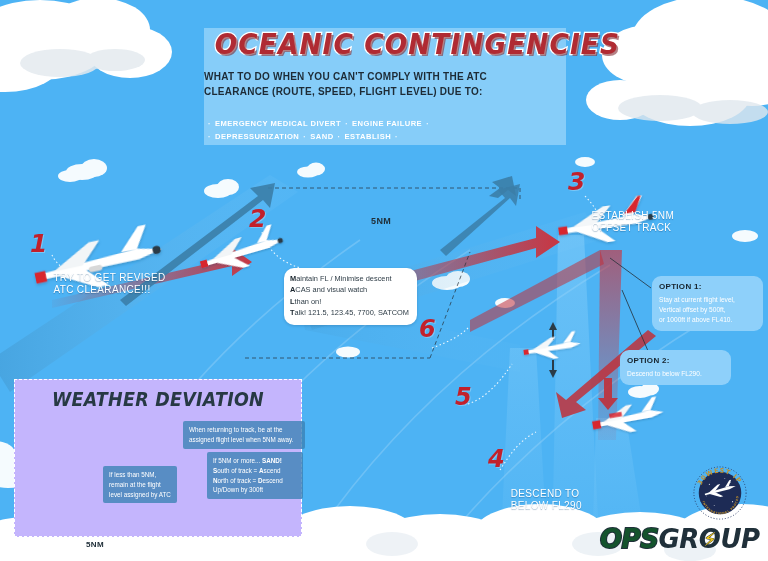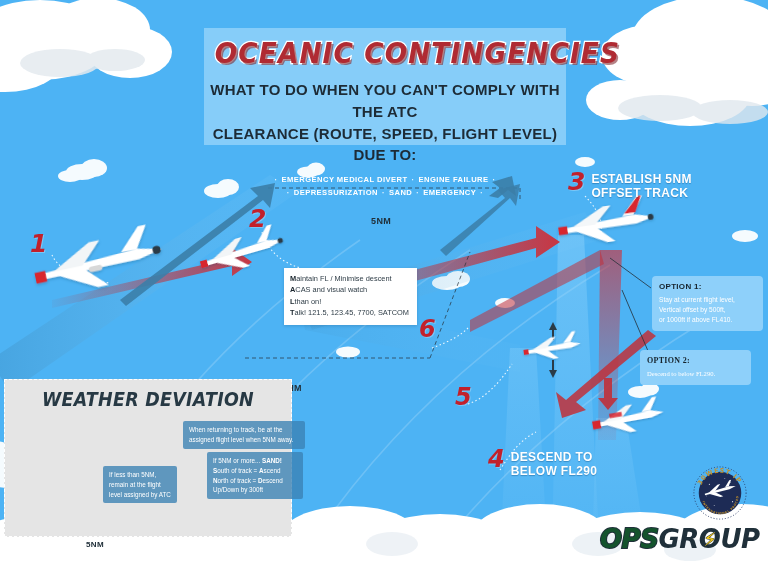"OCEANIC CONTINGENCIES" #header-panel { padding-top: 9px -> none; text-align: center -> left }
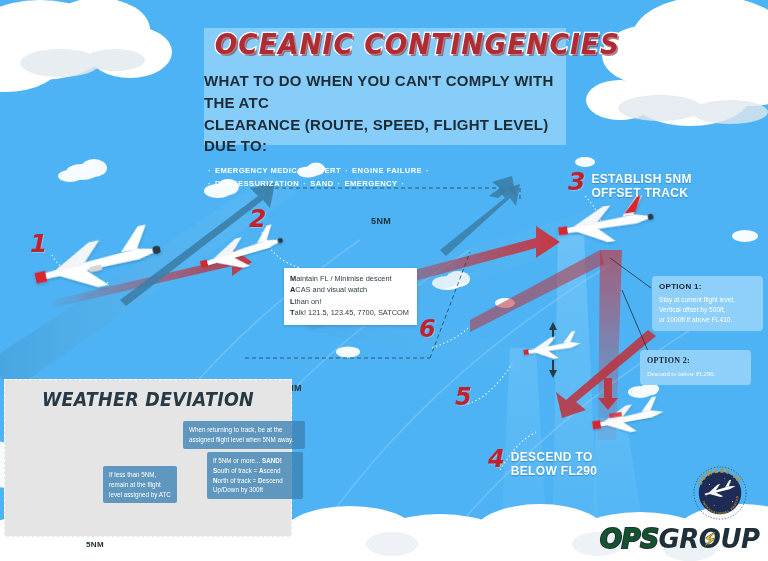"WHAT TO DO WHEN YOU" #subtitle { font-size: 15px -> 10px }
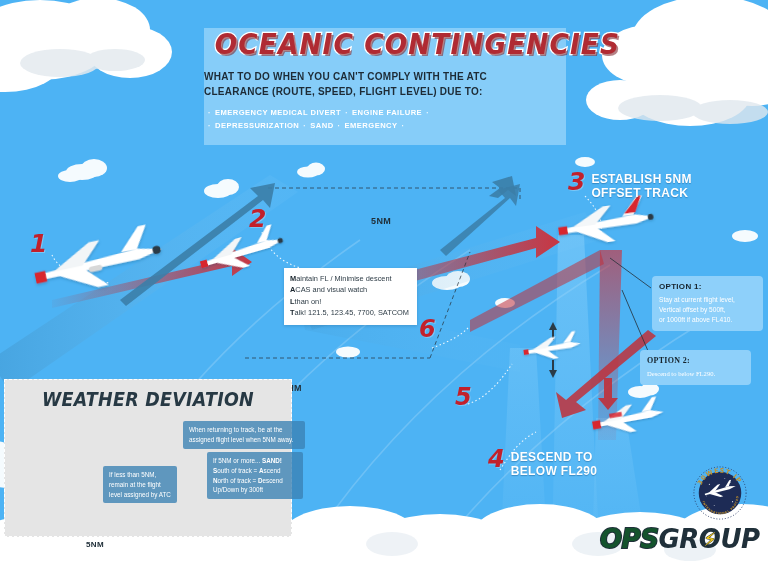"· EMERGENCY MEDICAL DIVERT ·" #causes { margin-top: 7px -> 18px }
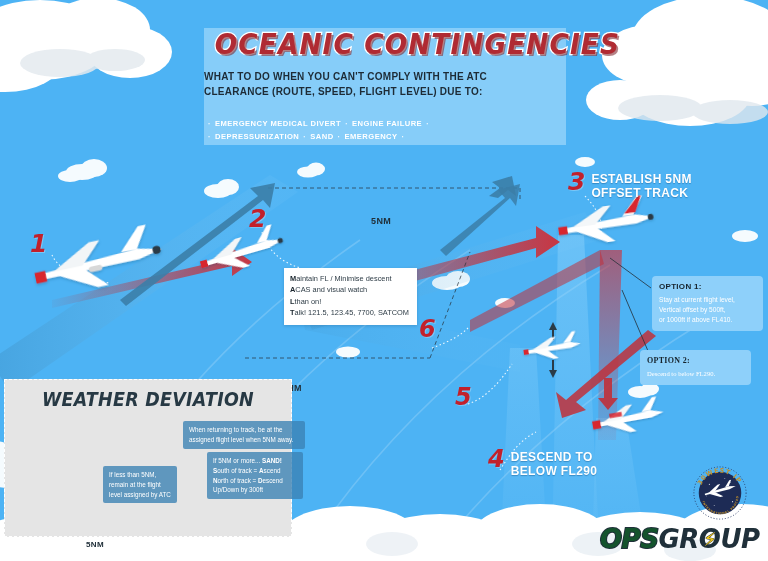"EMERGENCY" span { text: EMERGENCY -> ESTABLISH }
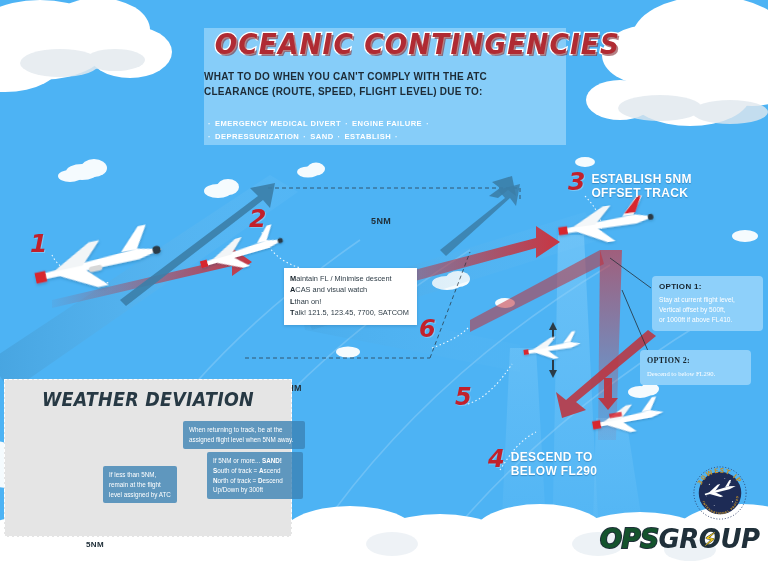"ESTABLISH 5NM" .step .txt { font-size: 12px -> 10px; font-weight: bold -> normal; margin-top: none -> 38px }
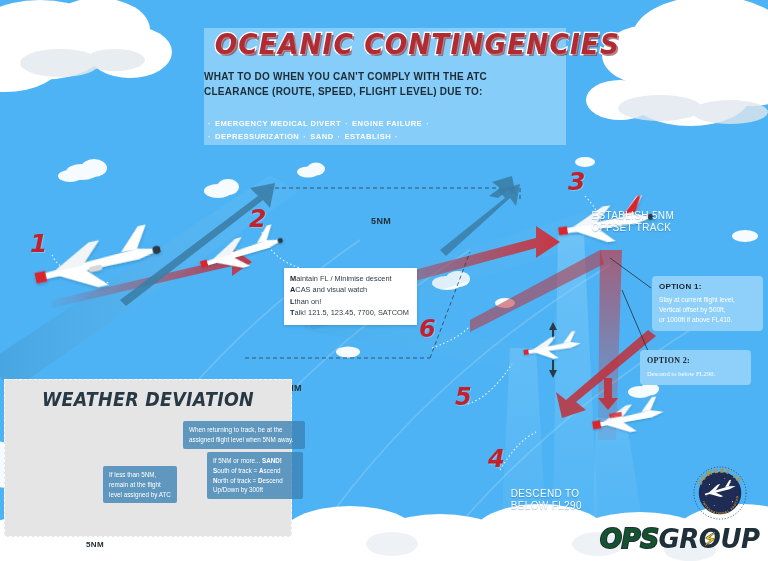"TRY TO GET REVISED" span.txt { html: none -> <span>TRY TO GET REVISED ATC CLEARANCE!!!</span> }
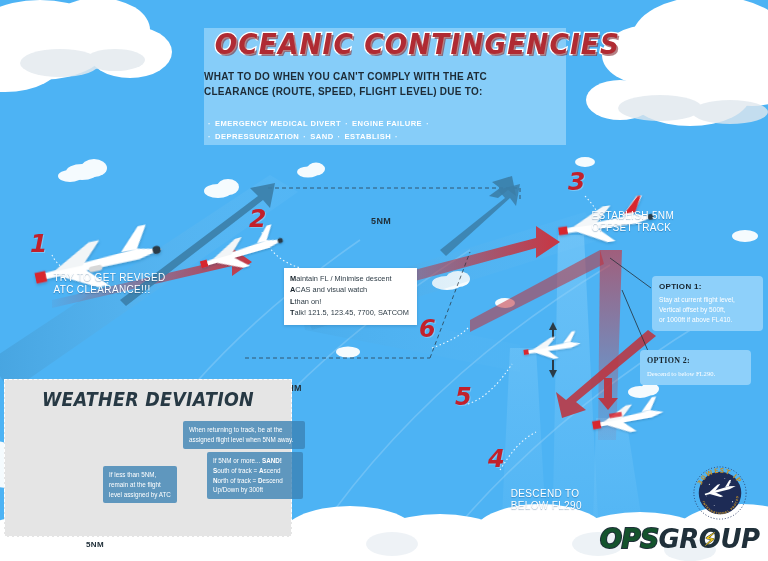"Maintain FL / Minimise descent" #malt-box { border-radius: 0 -> 10px }
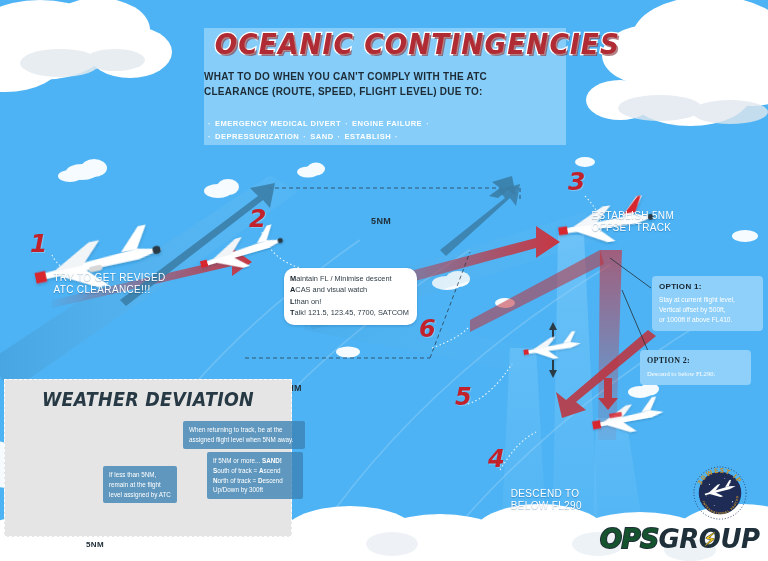"OPTION 1:" .option-box { border-radius: 4px -> 9px }
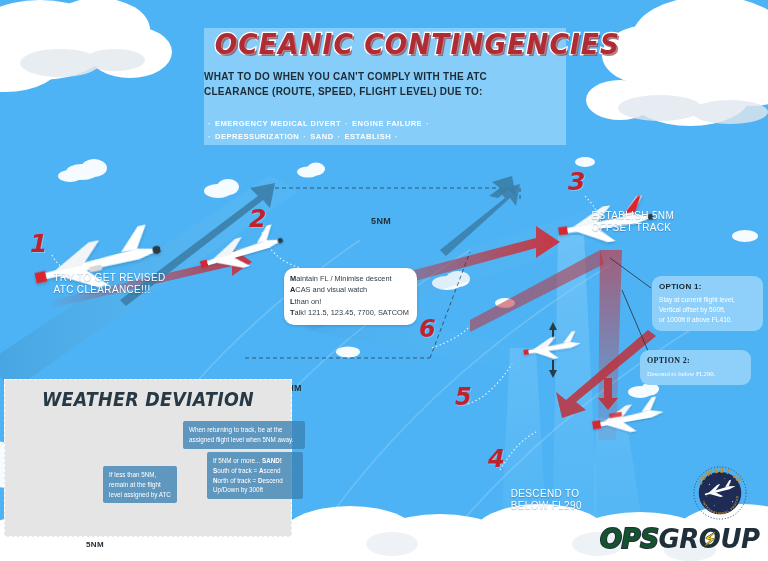"OPTION 2:" #option2 { font-family: Liberation Serif, serif -> none; left: 640px -> 620px }
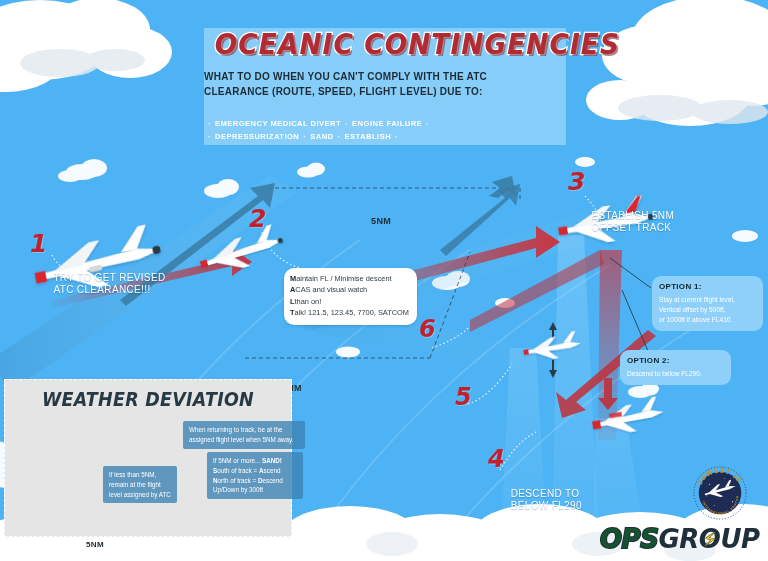"WEATHER DEVIATION" #wx-box { background: #e5e5e5 -> #c4b5fd; left: 4px -> 14px }
